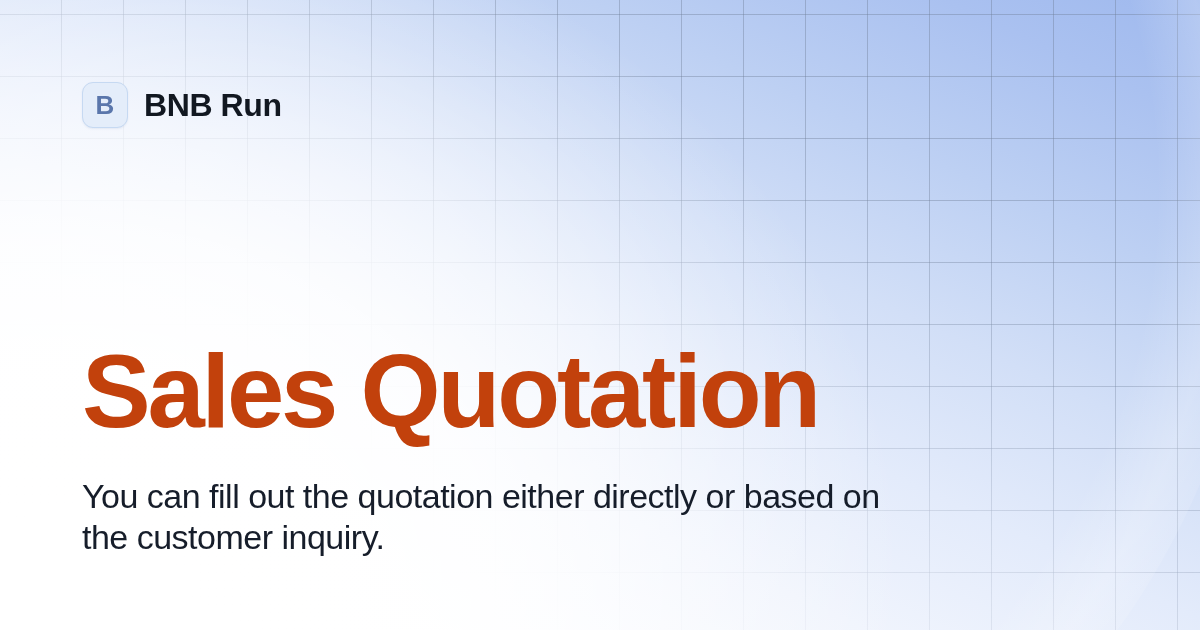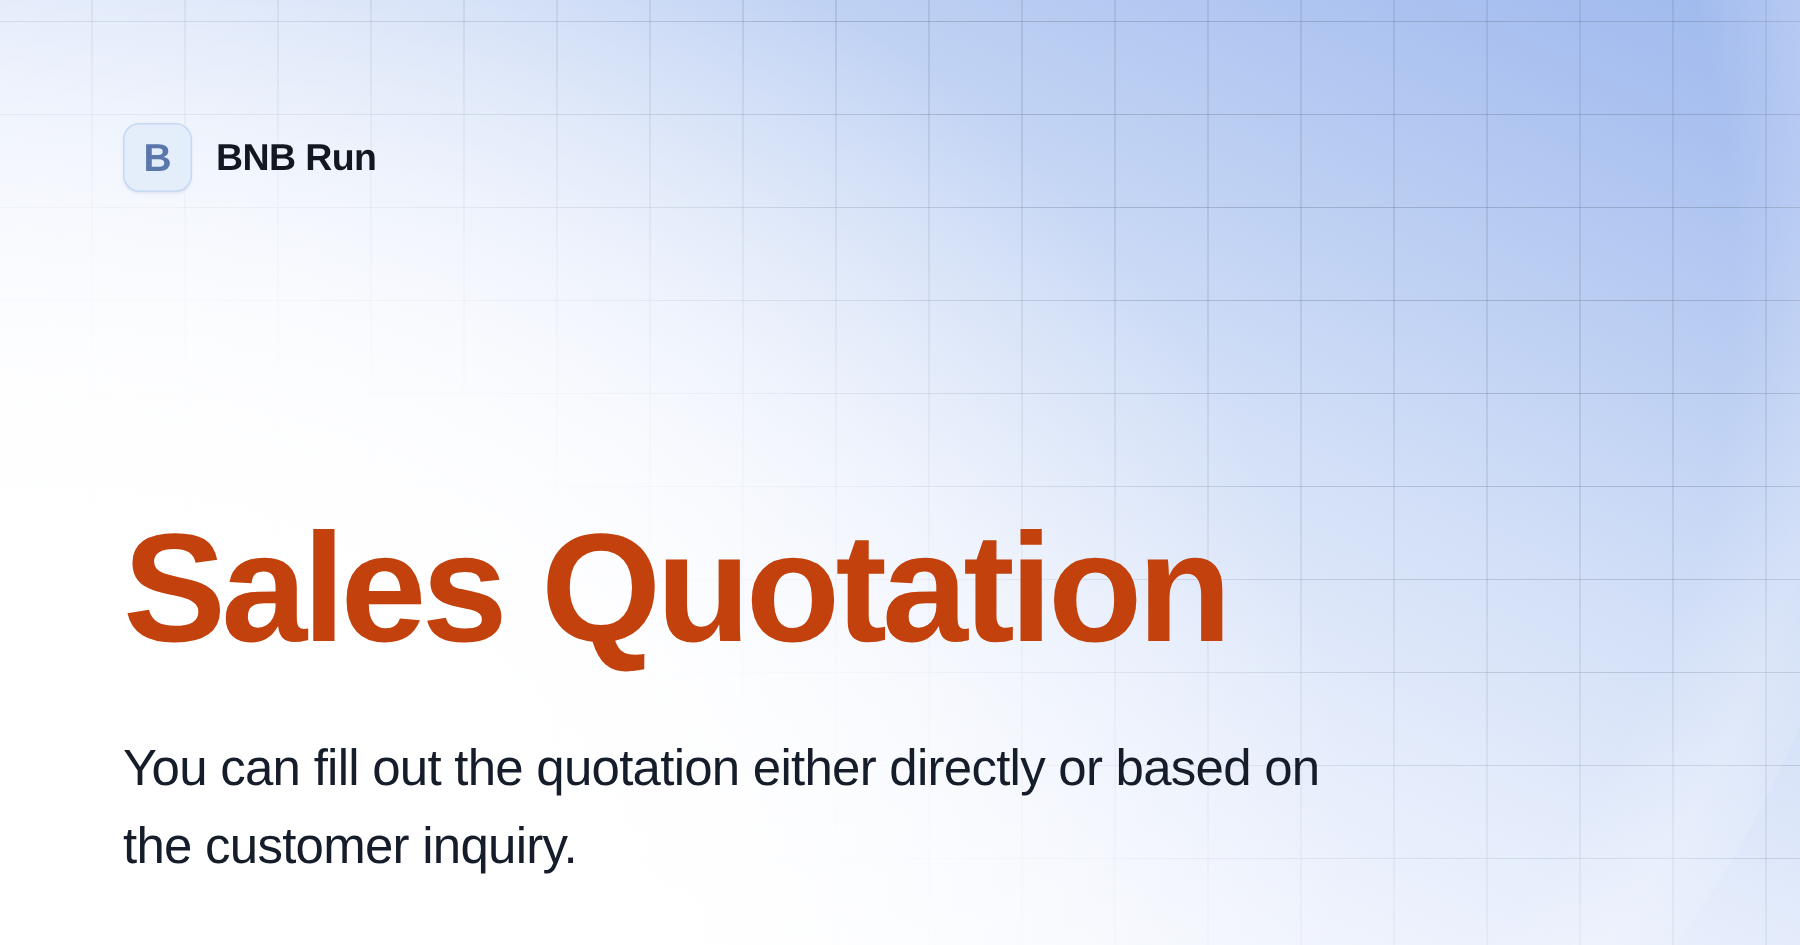"BNB Run" .brand-name { font-size: 25px -> 32px }
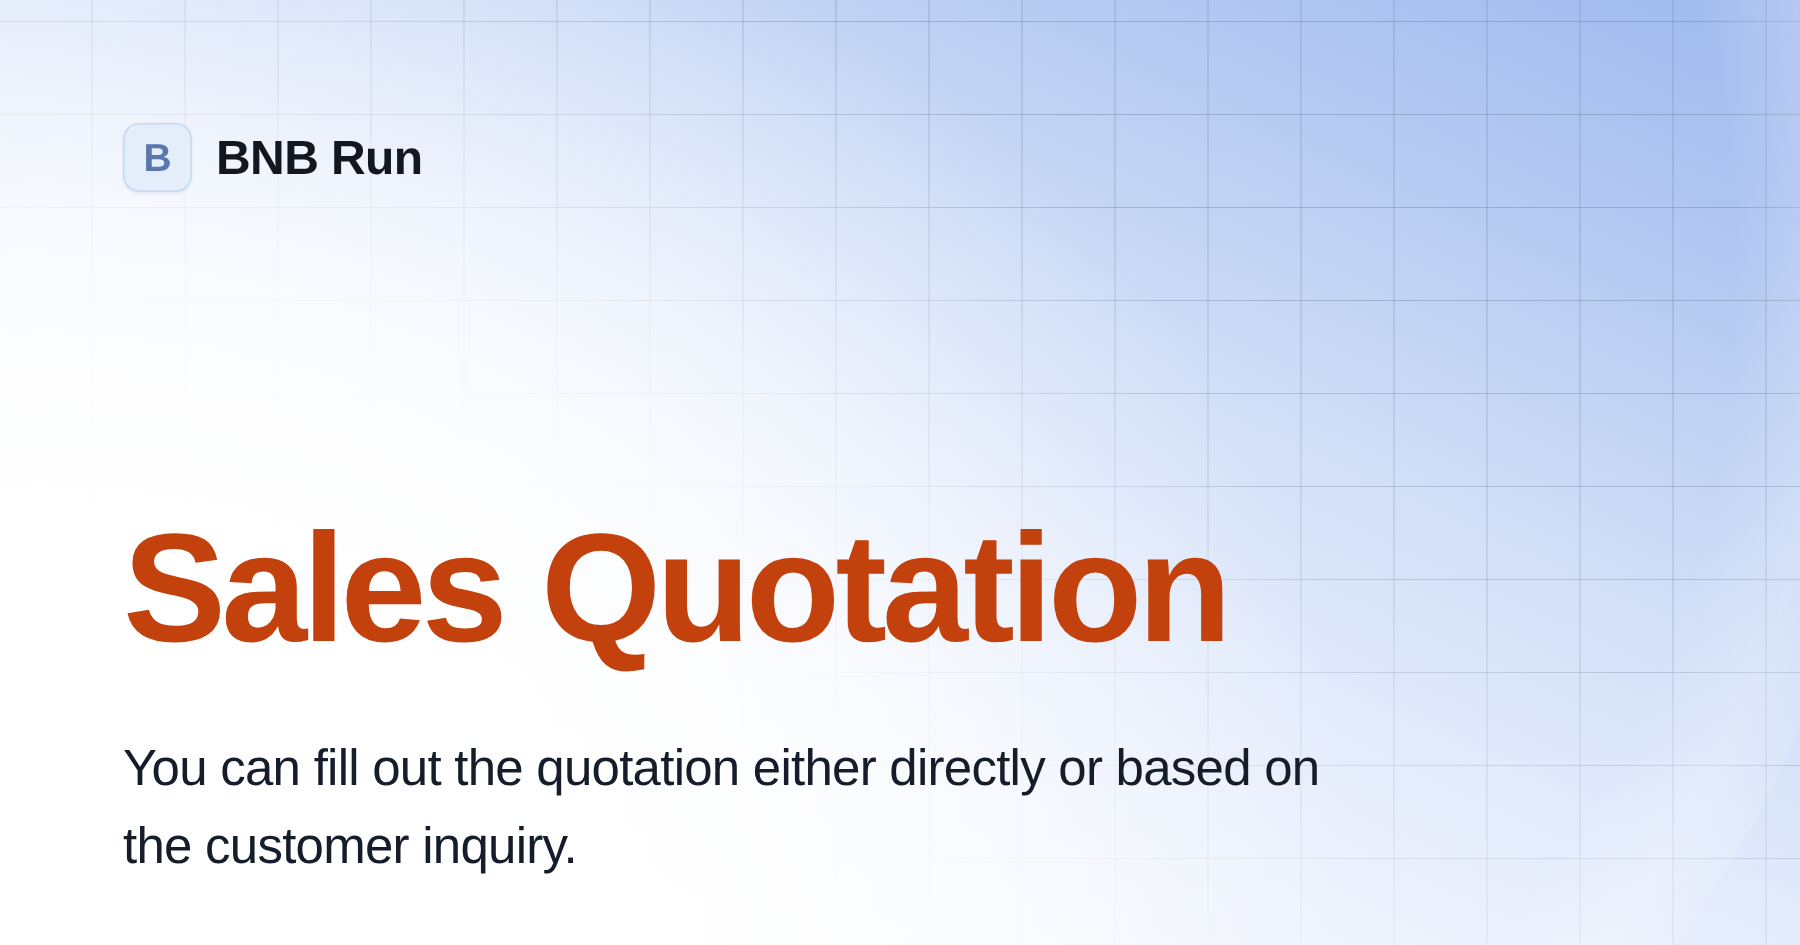"You can fill out the" .subhead { line-height: 52px -> 41px; top: 486px -> 476px }
